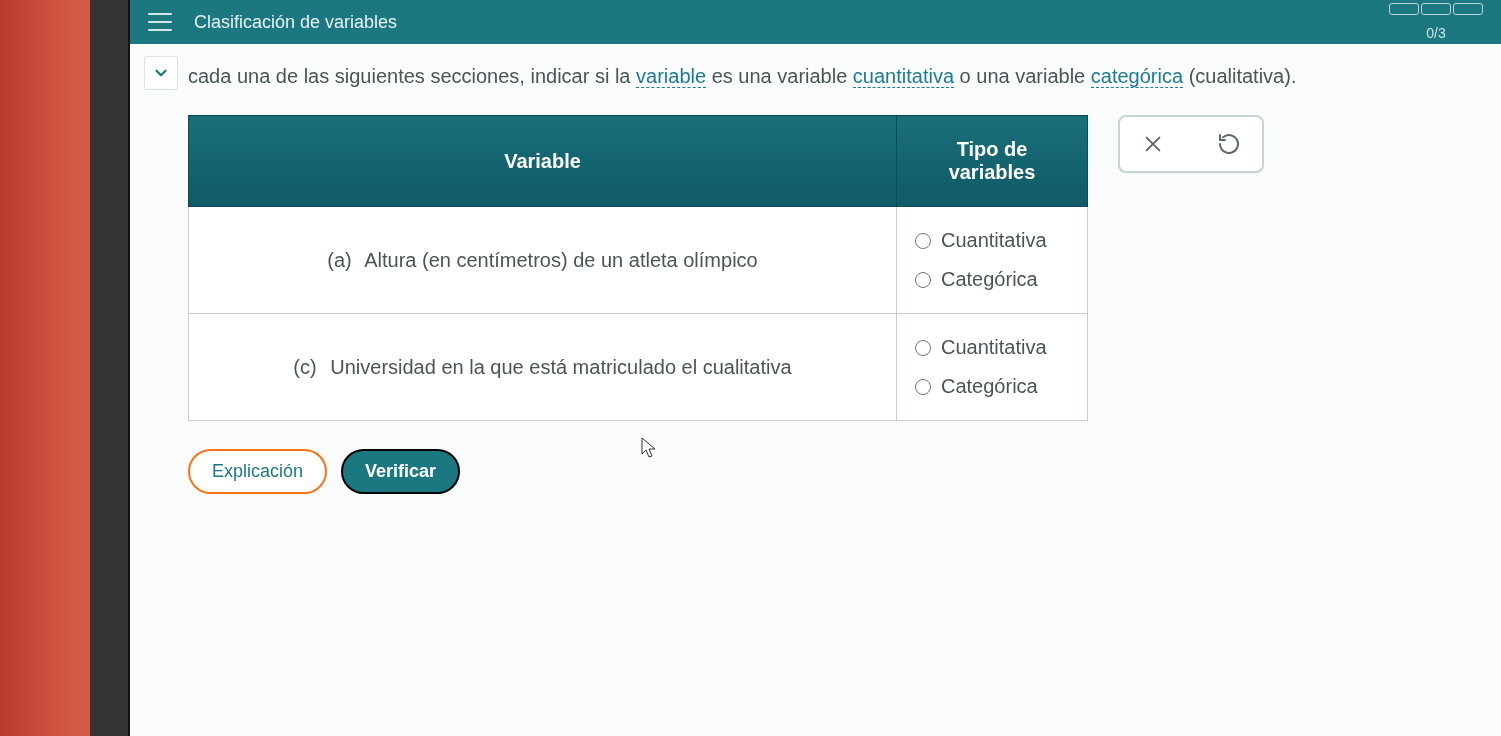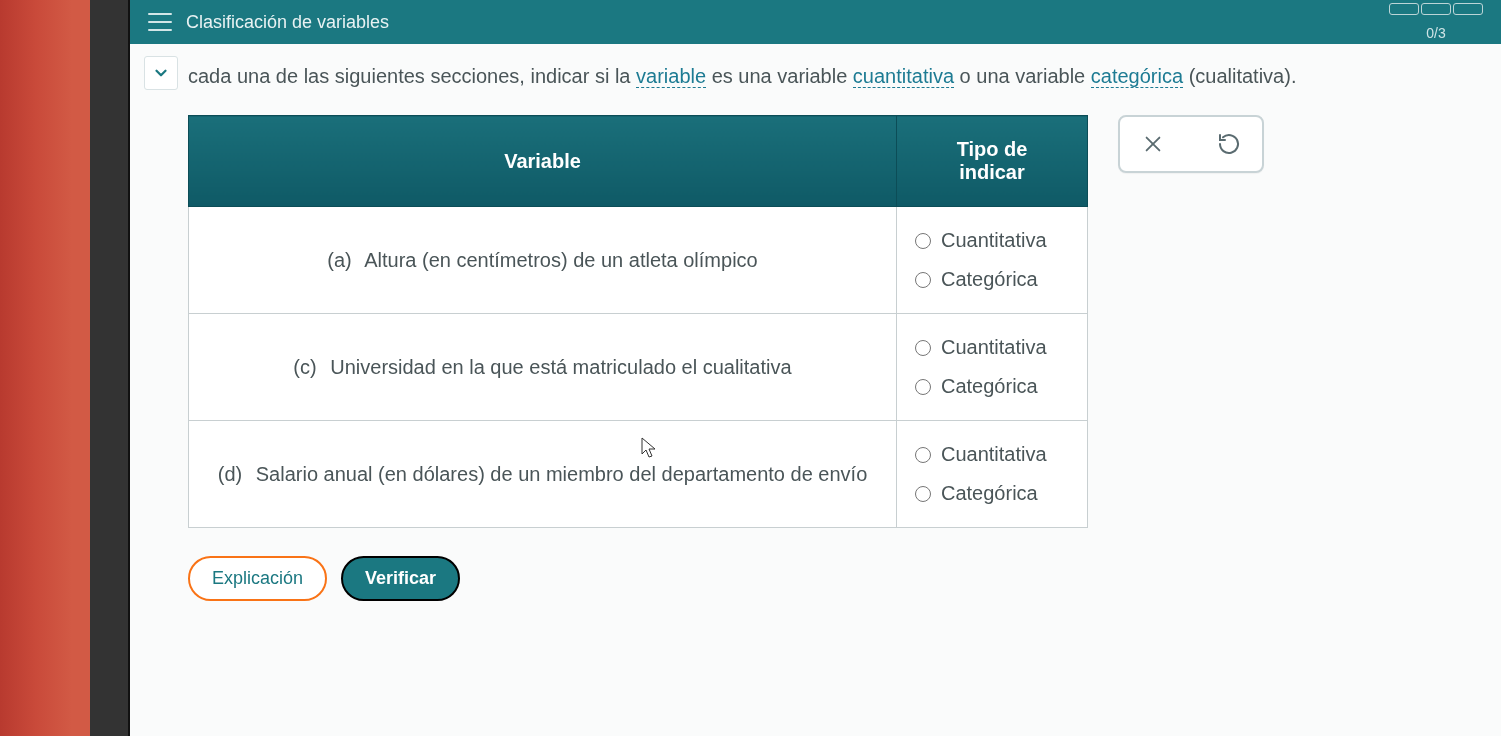"Clasificación de variables" .titlebar { gap: 14px -> 22px }
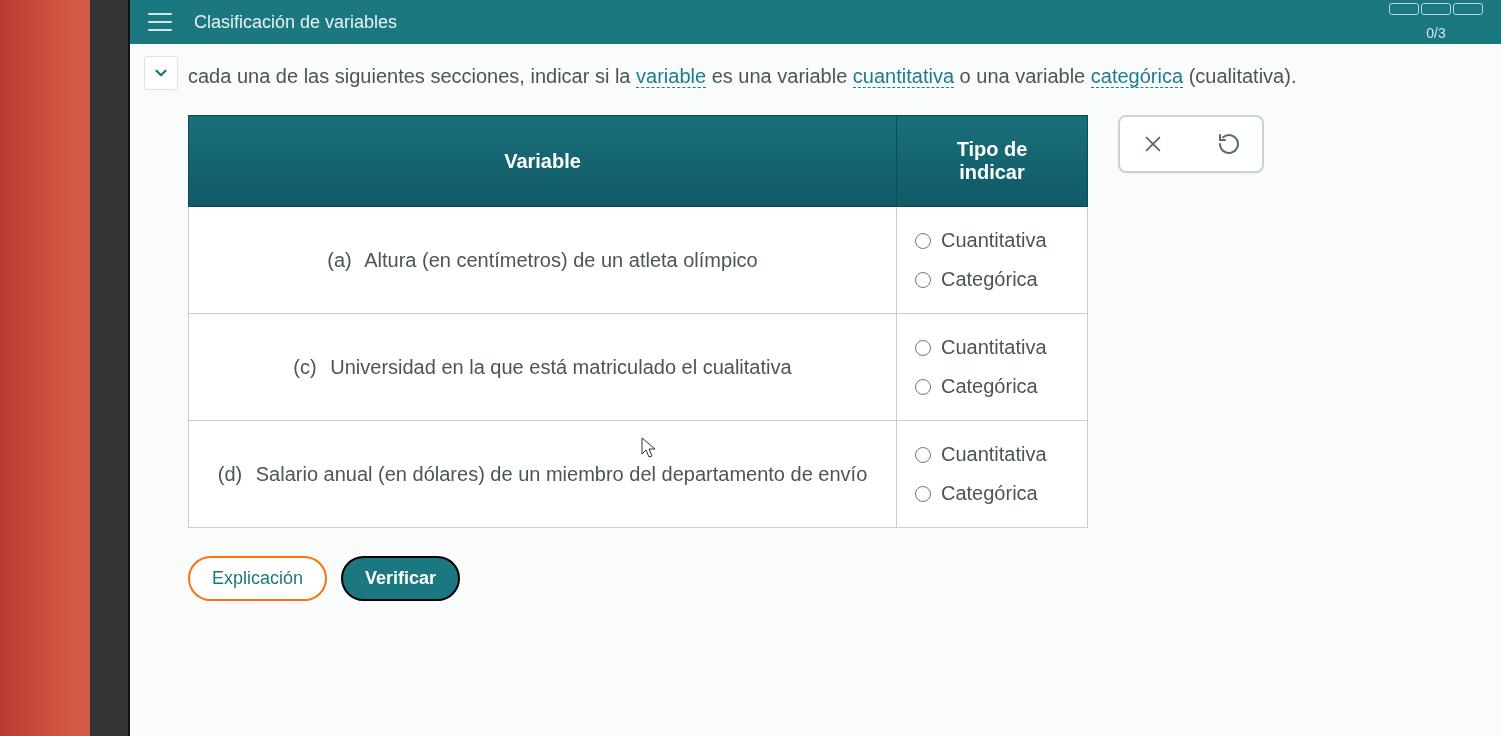"Tipo de" th { text: indicar -> variables }
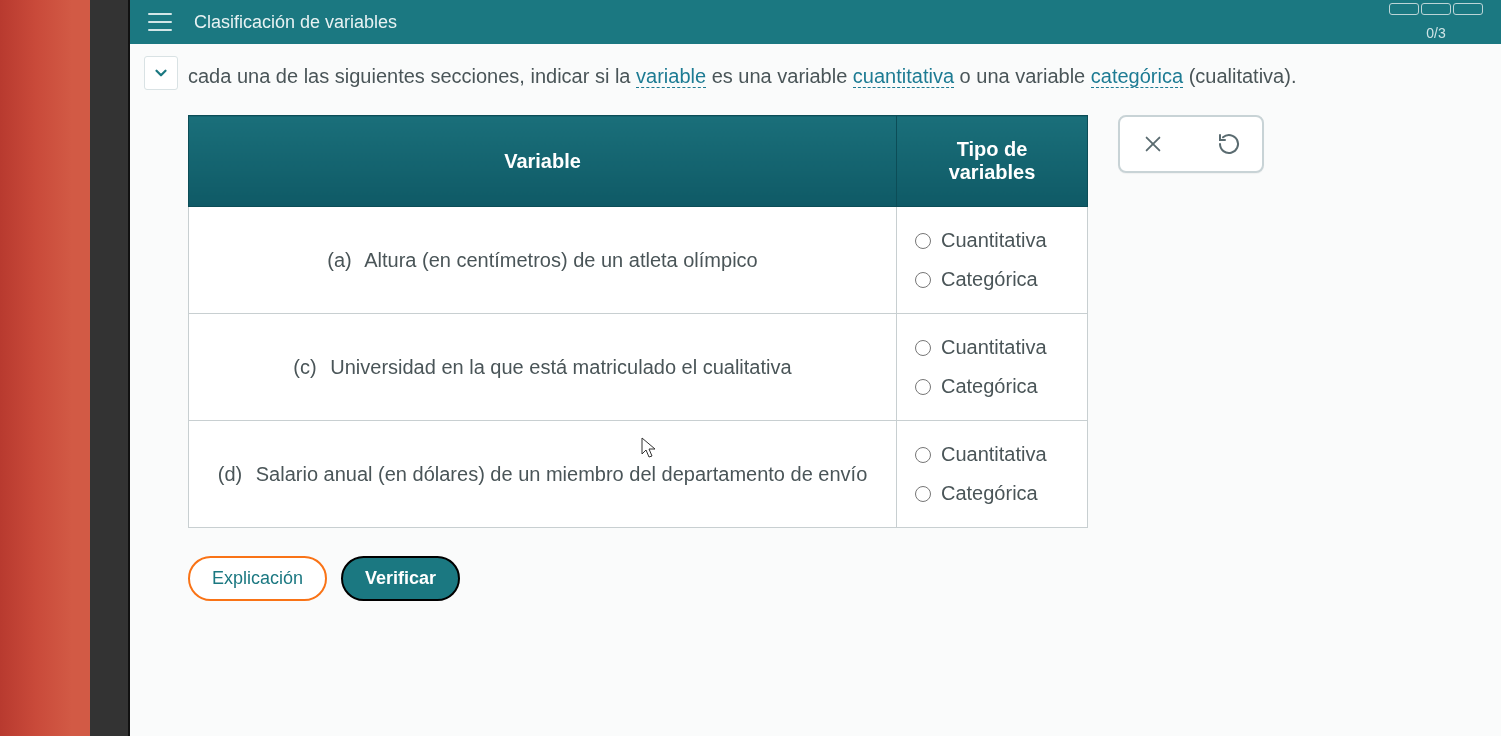"(d) Salario anual (en dólares)" tr { html: <tr> <td> <div> <span>(d)</span> <span>Salario anual (en dólares) de un miembro del departamento de envío</span> </div> </td> <td> <div> <label> <input> <span>Cuantitativa</span> </label> <label> <input> <span>Categórica</span> </label> </div> </td> </tr> -> none }
